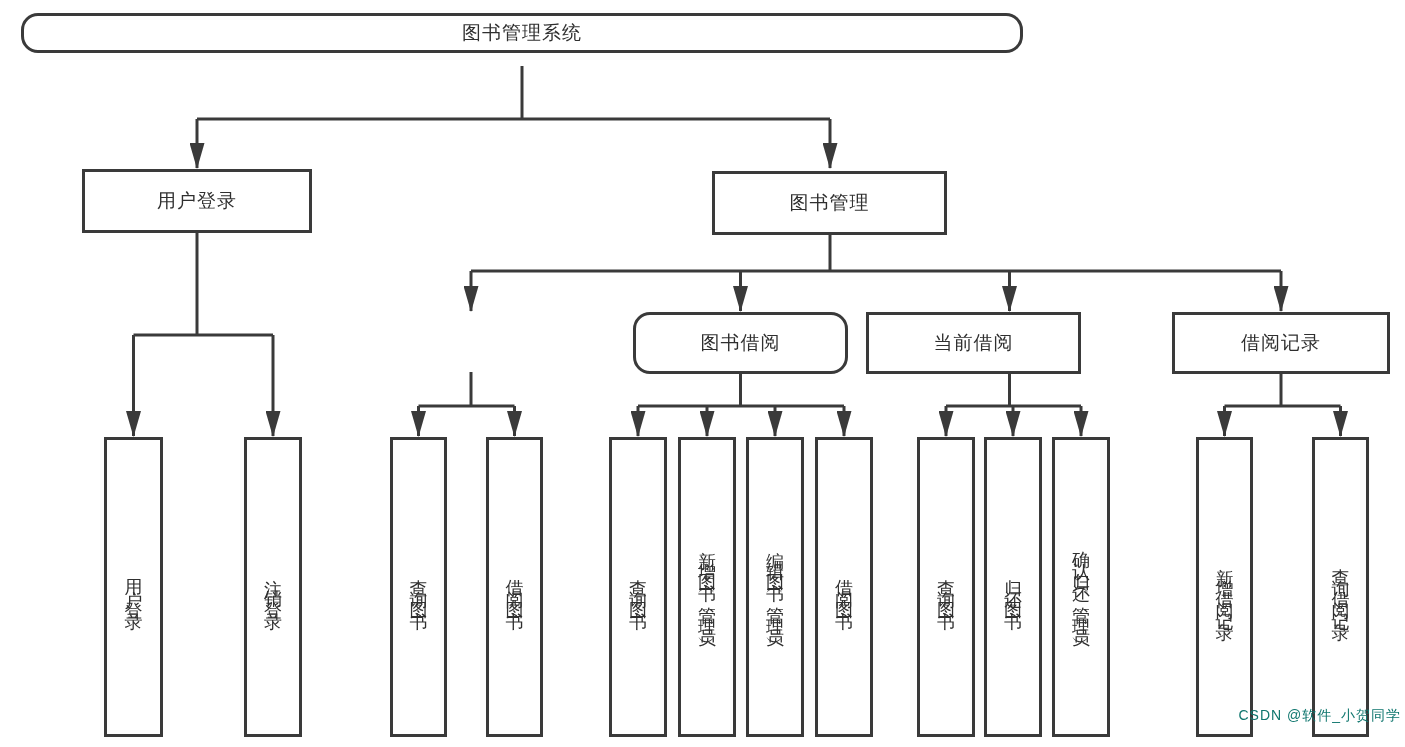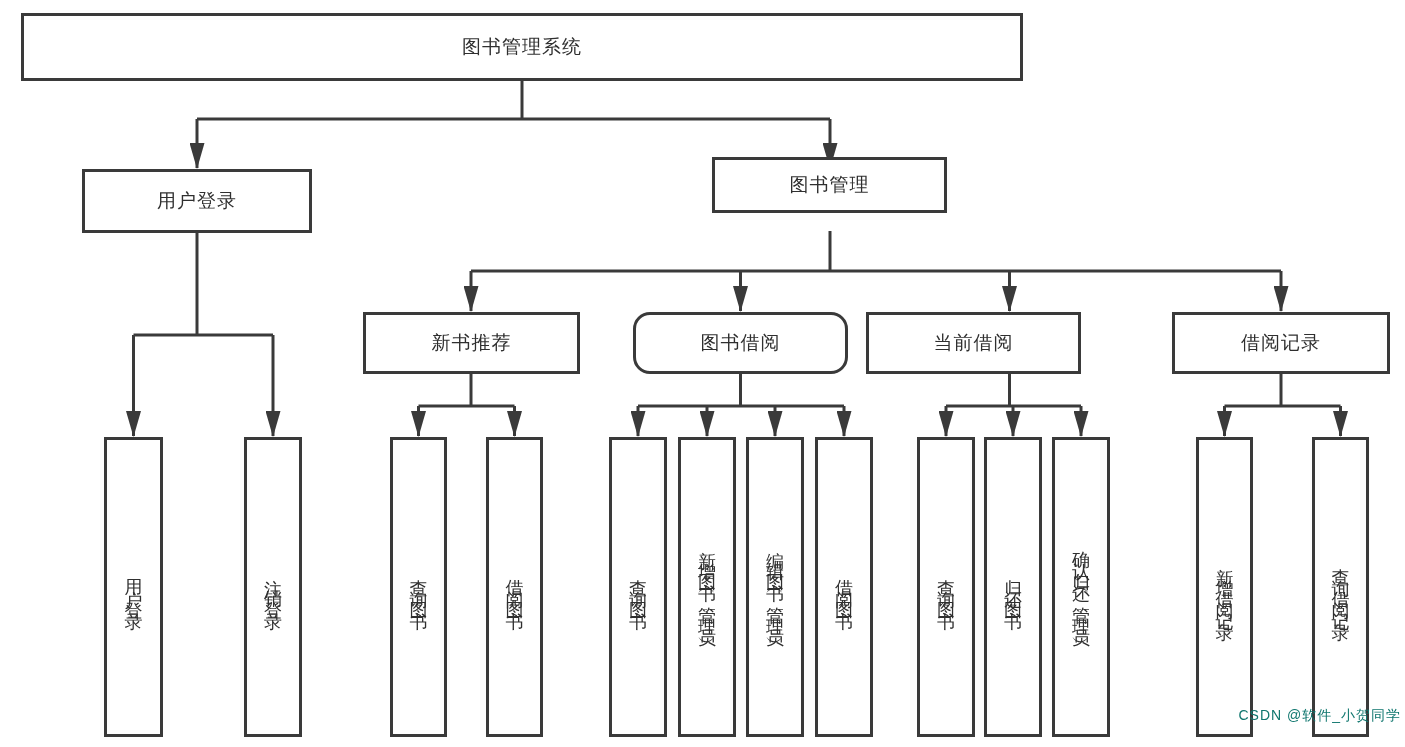"图书管理系统" div.node { border-radius: none -> 17px; height: 68px -> 40px }
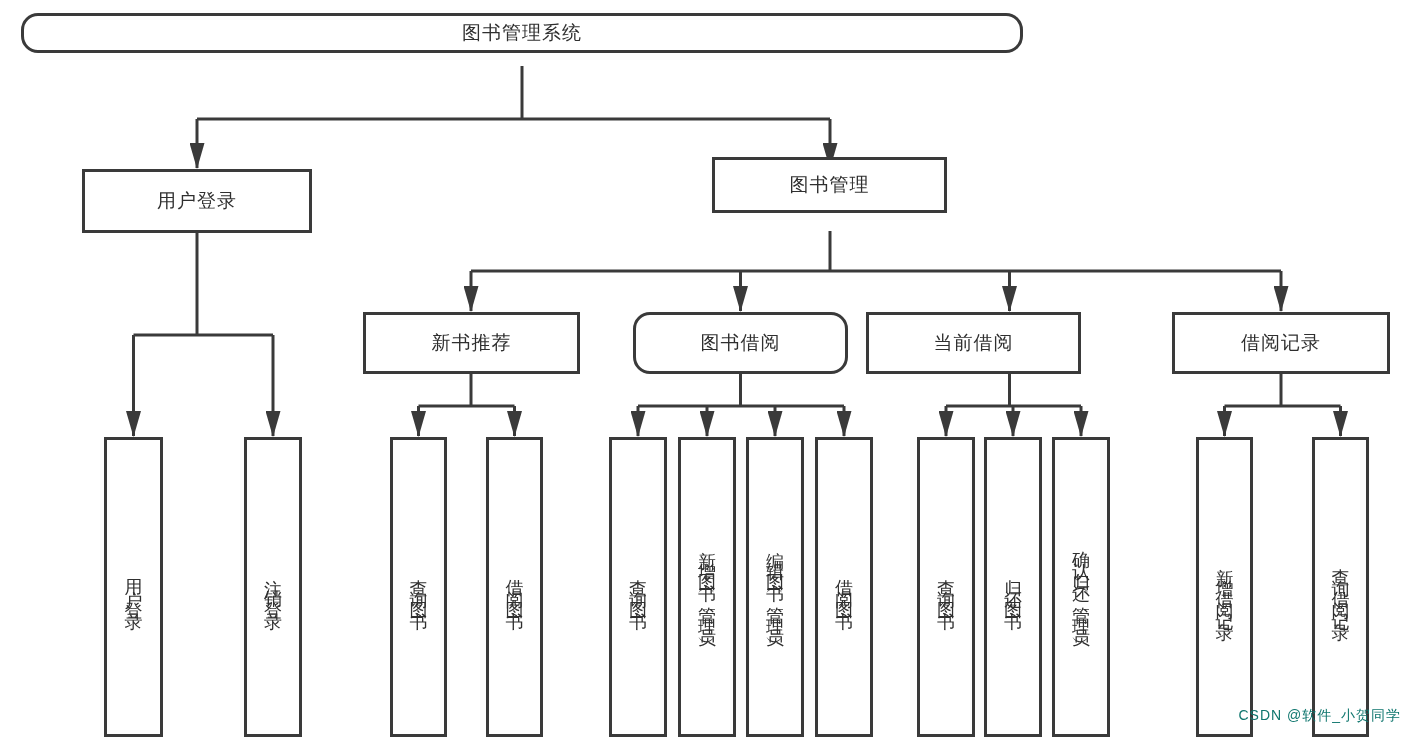"图书管理" div.node { height: 56px -> 64px; top: 157px -> 171px }
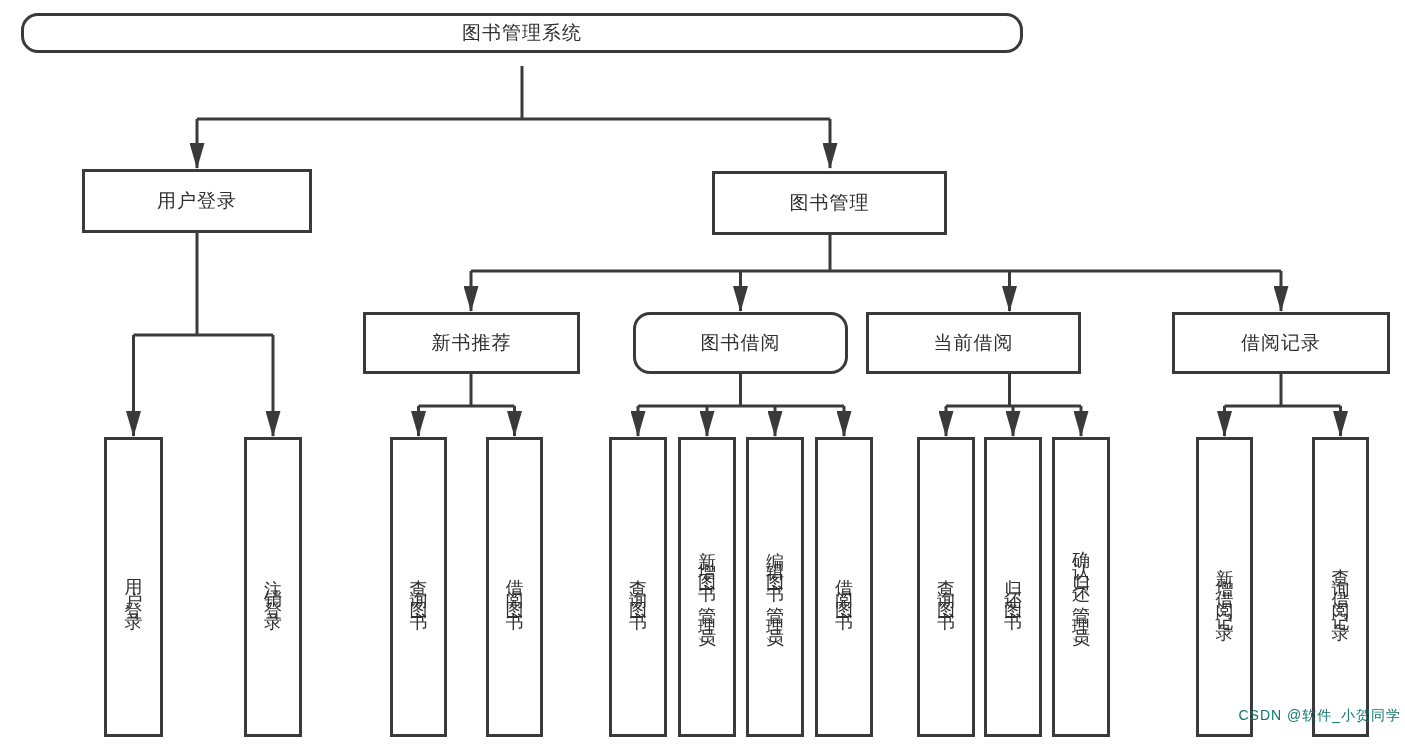"新书推荐" div.node { html: <div> <span>新书推荐</span> </div> -> none }
